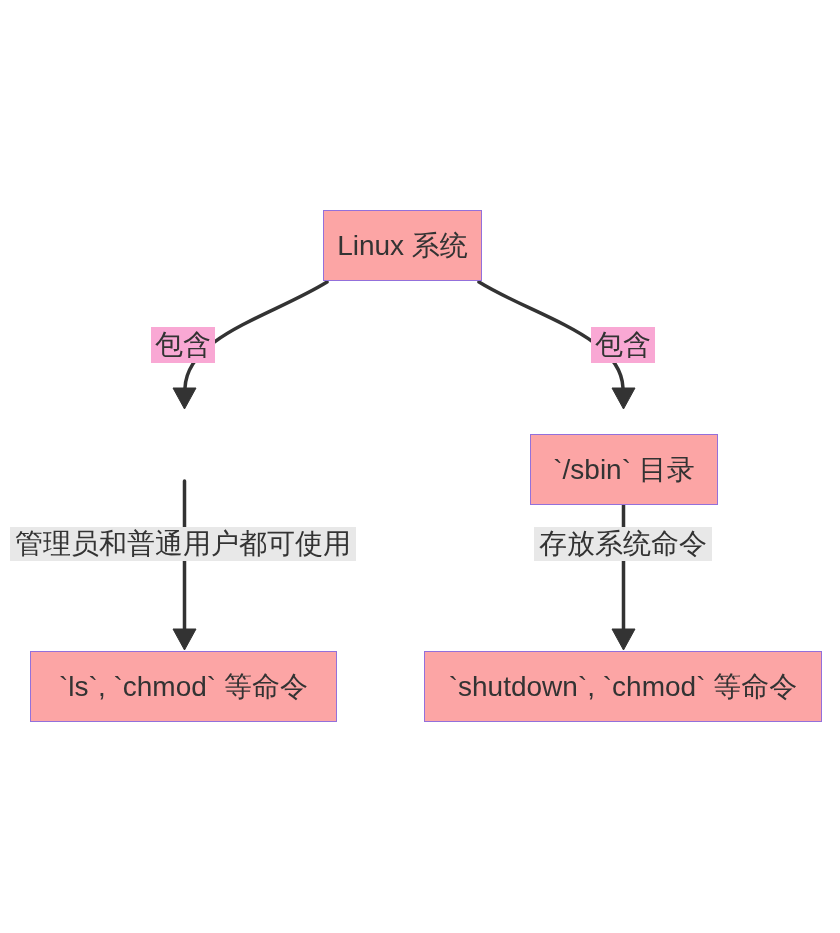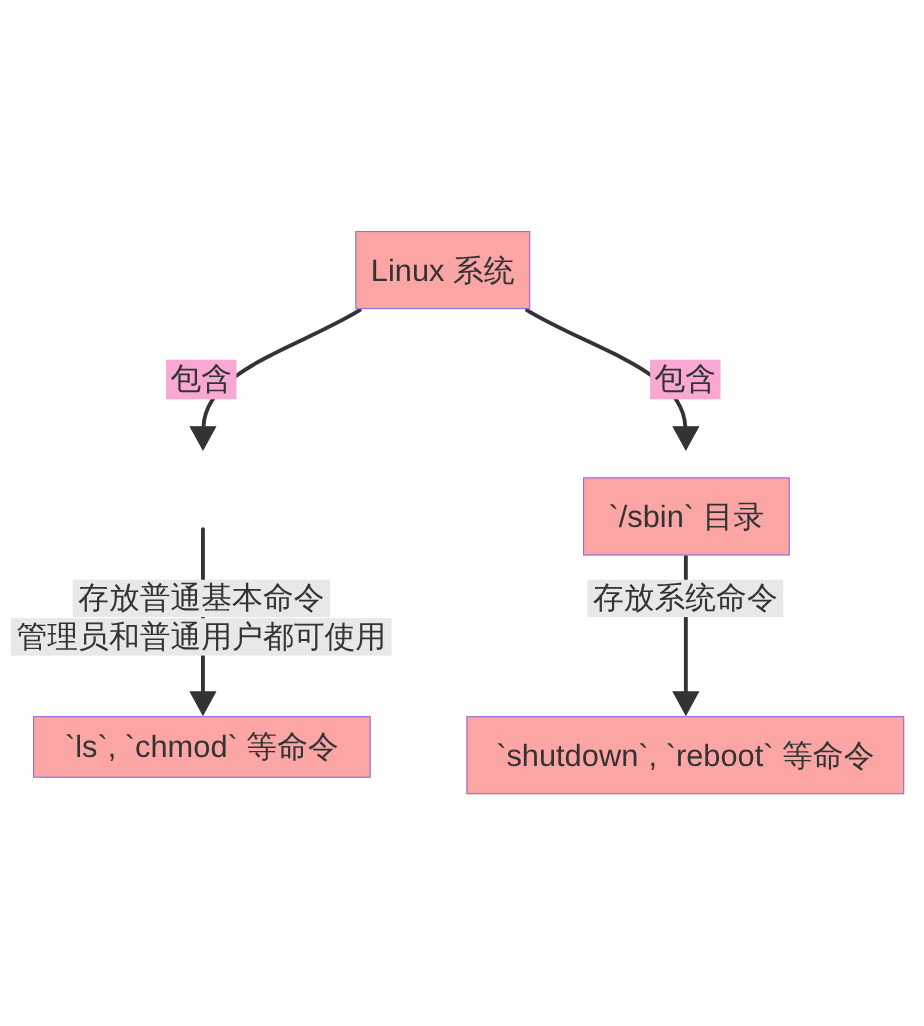"存放普通基本命令" span.line { html: <span>存放普通基本命令</span> -> none }
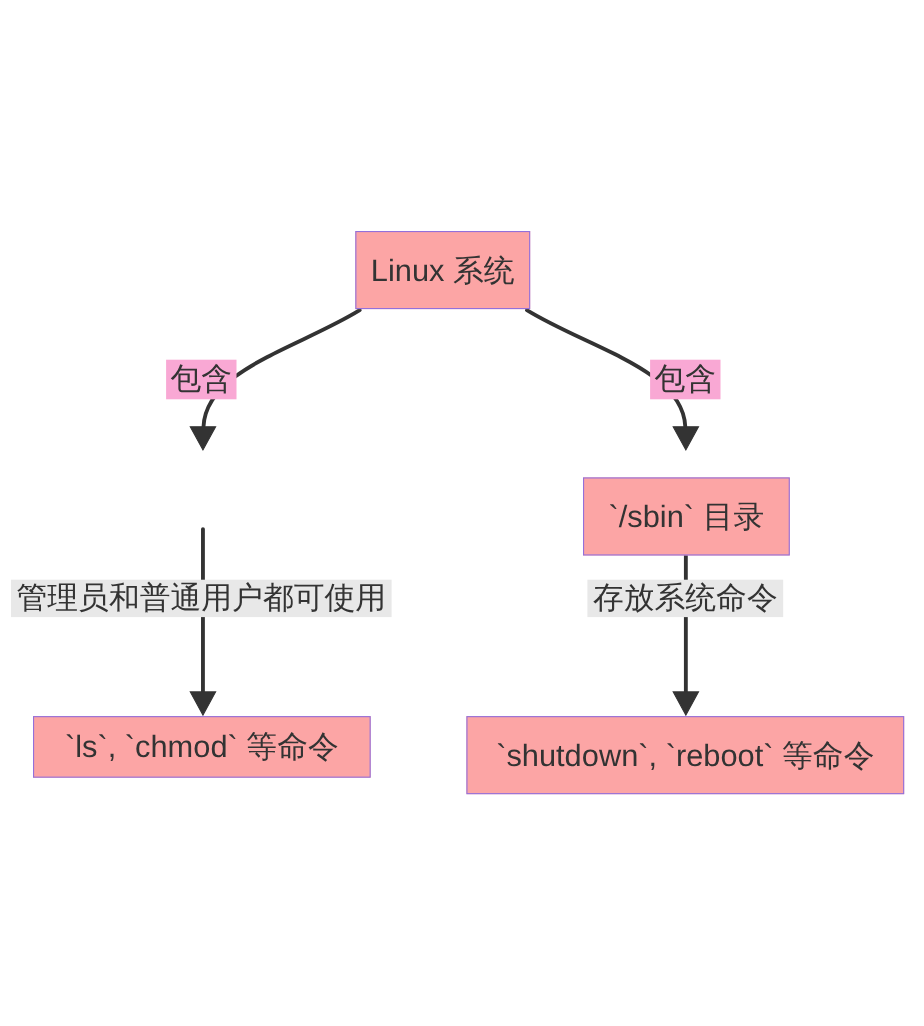"`ls`, `chmod` 等命令" div.node { height: 56px -> 71px }
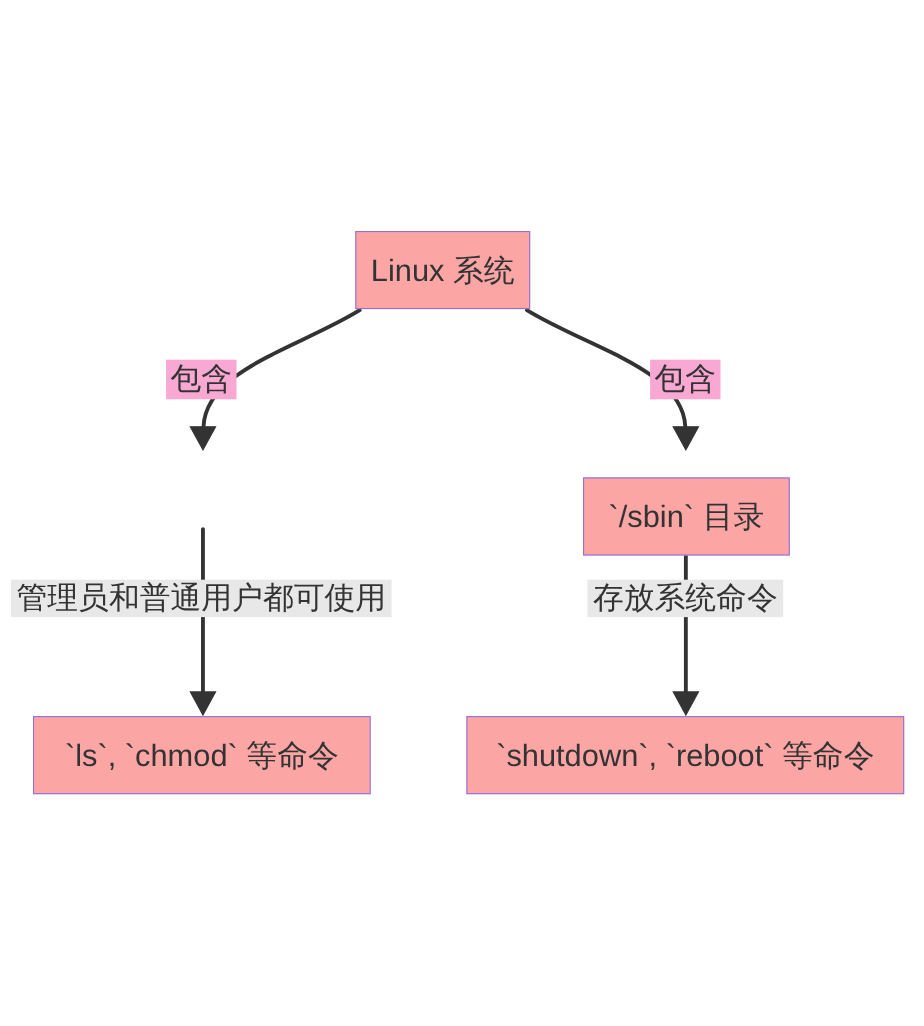"`shutdown`, `reboot` 等命令" span { text: reboot -> chmod }
